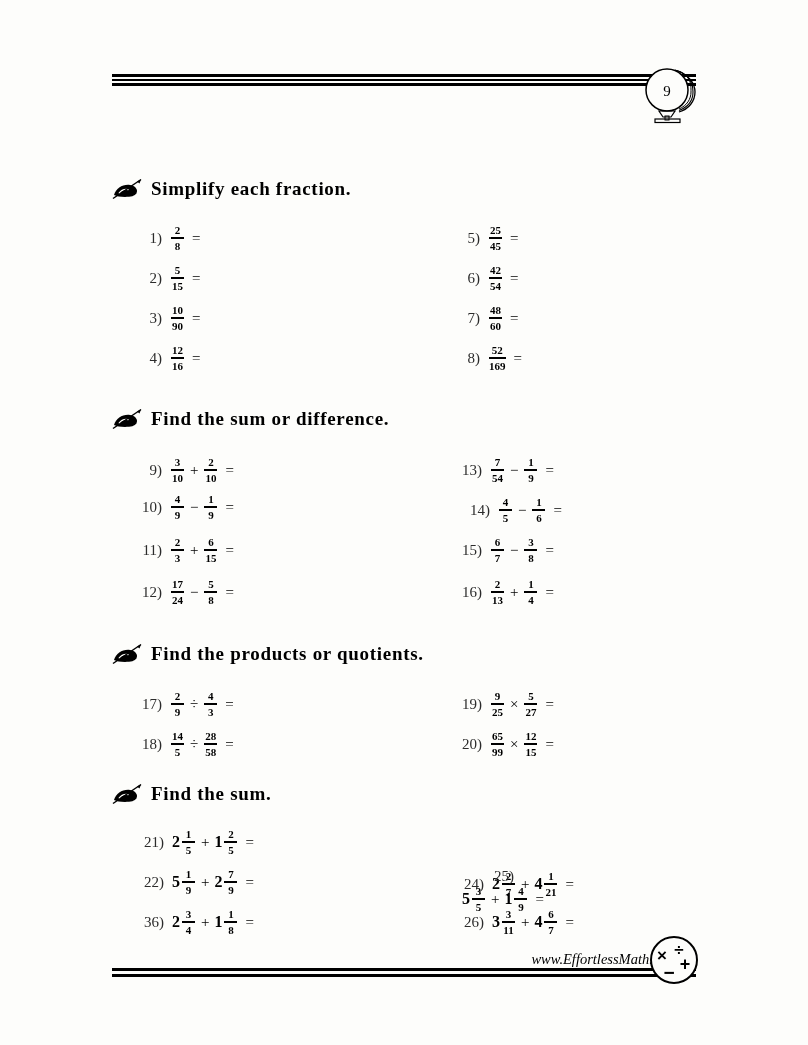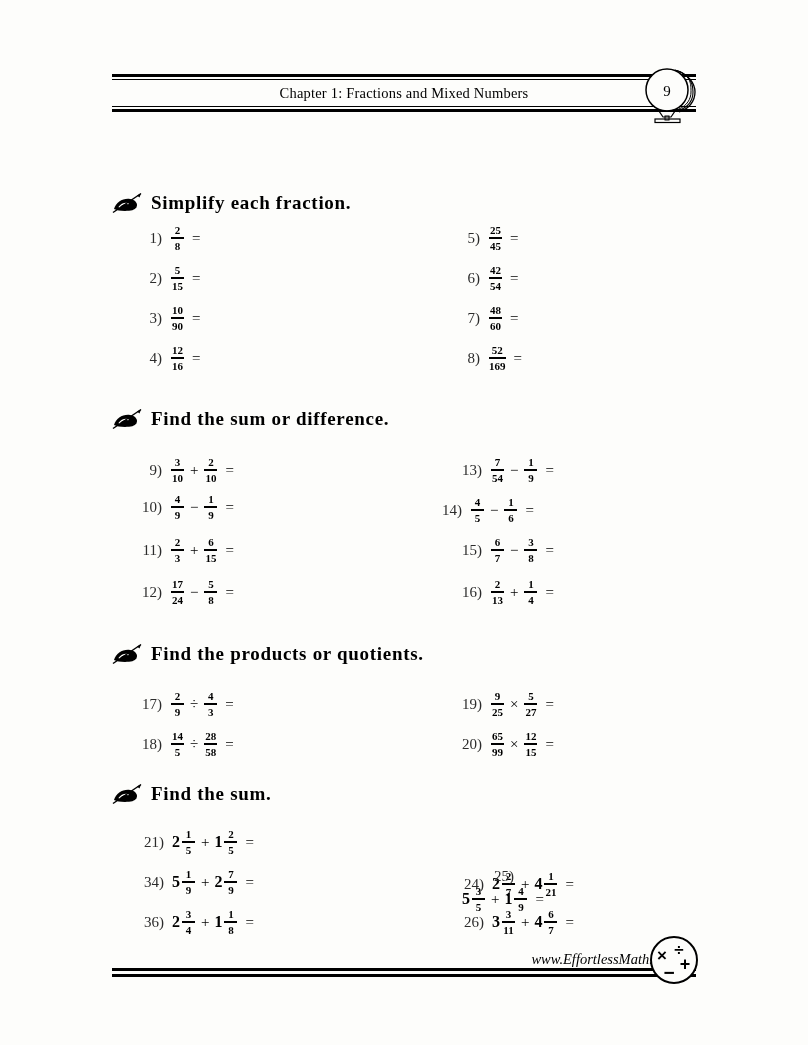"Chapter 1: Fractions and Mixed" div.header-title-row { html: <div> <span>Chapter 1: Fractions and Mixed Numbers</span> </div> -> none }
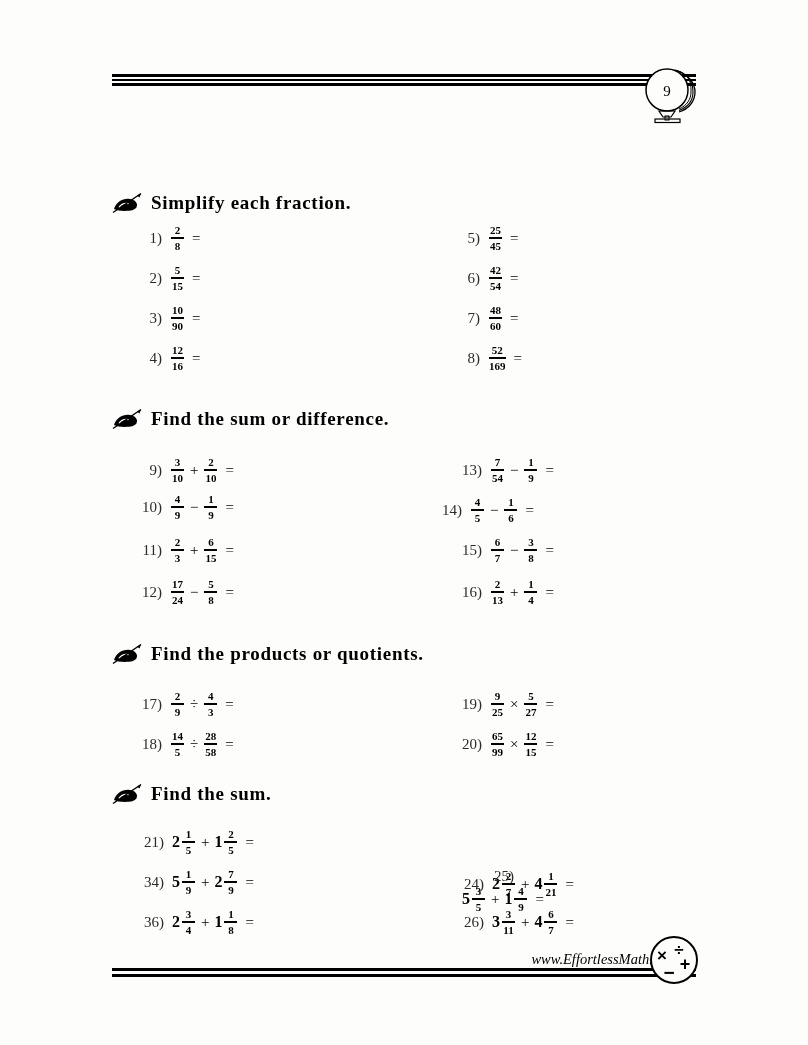"Simplify each fraction." div.section-head { top: 192px -> 178px }
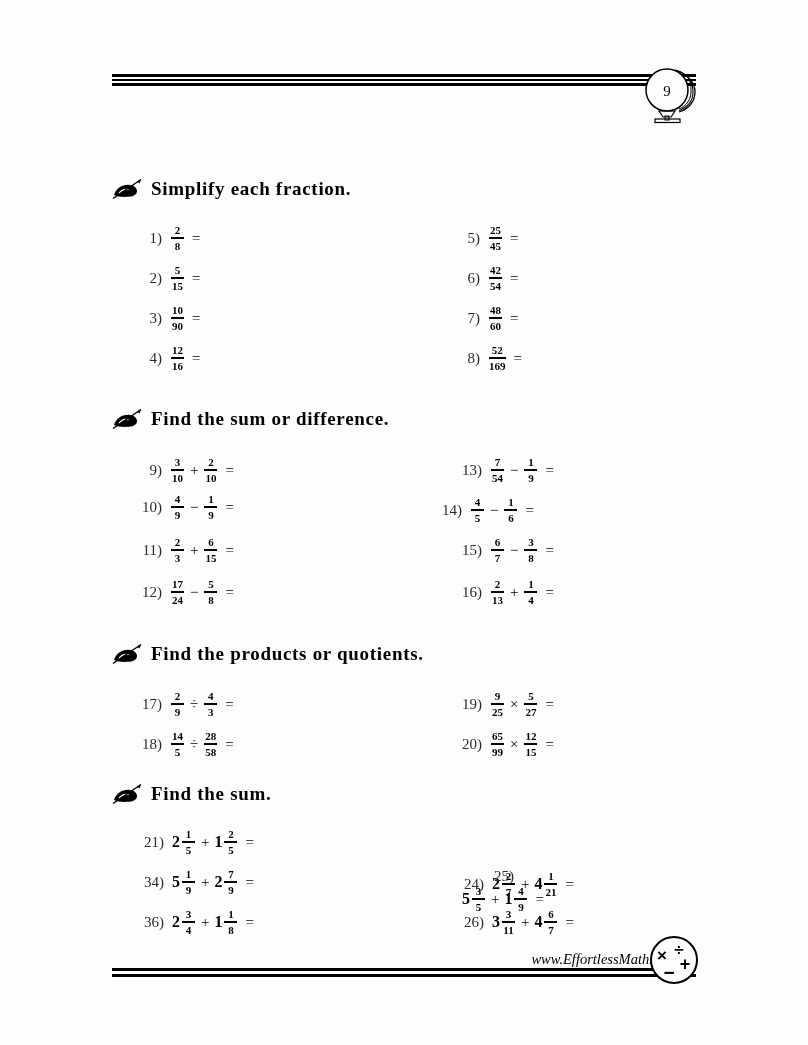"14)" div.problem { left: 432px -> 460px }
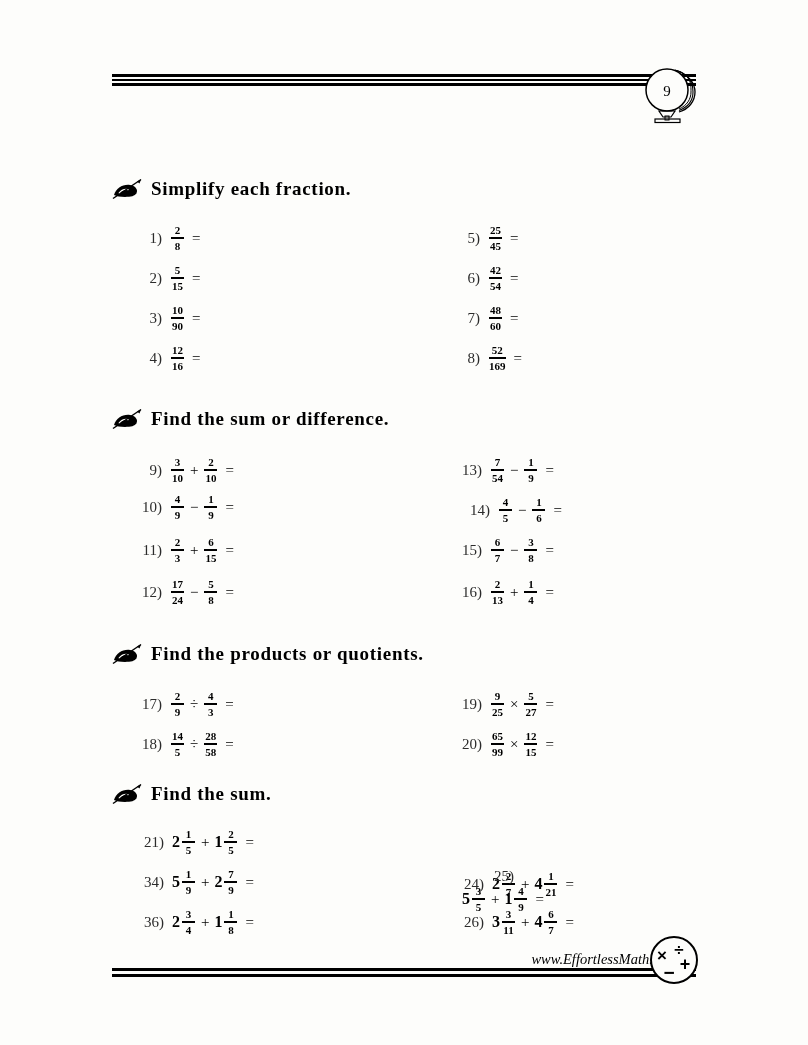"34)" span.pnum { text: 34 -> 22 }
